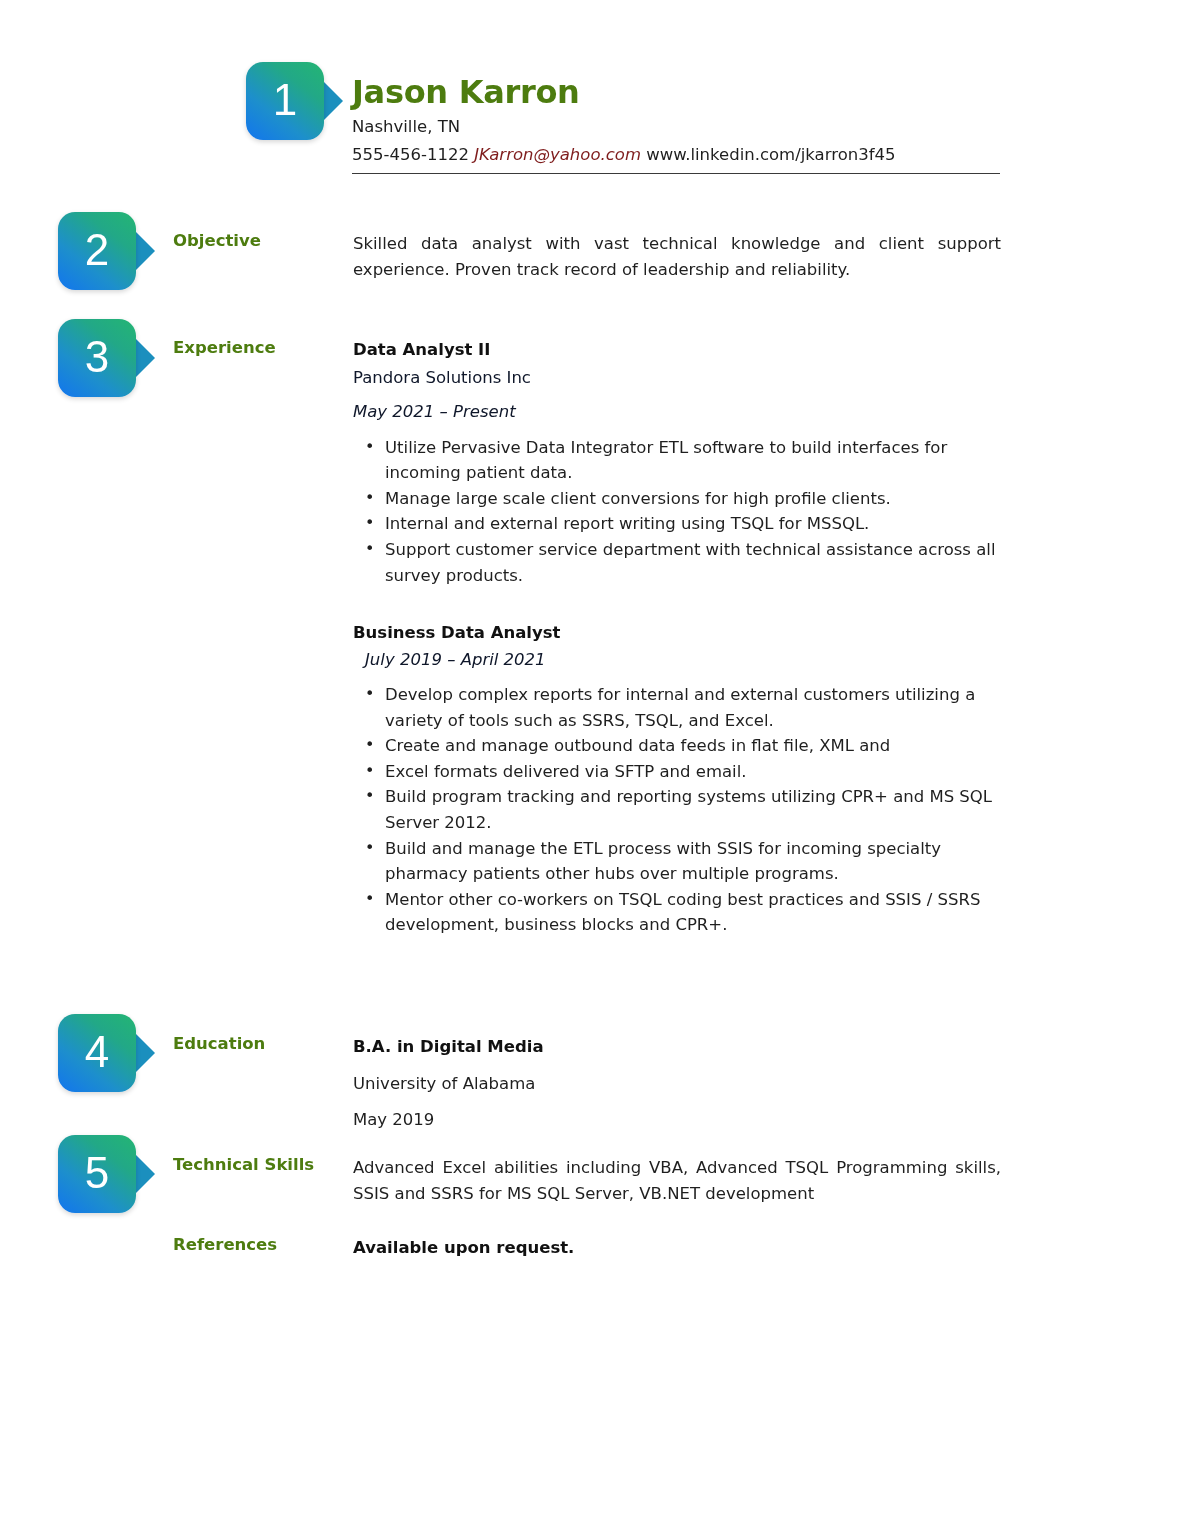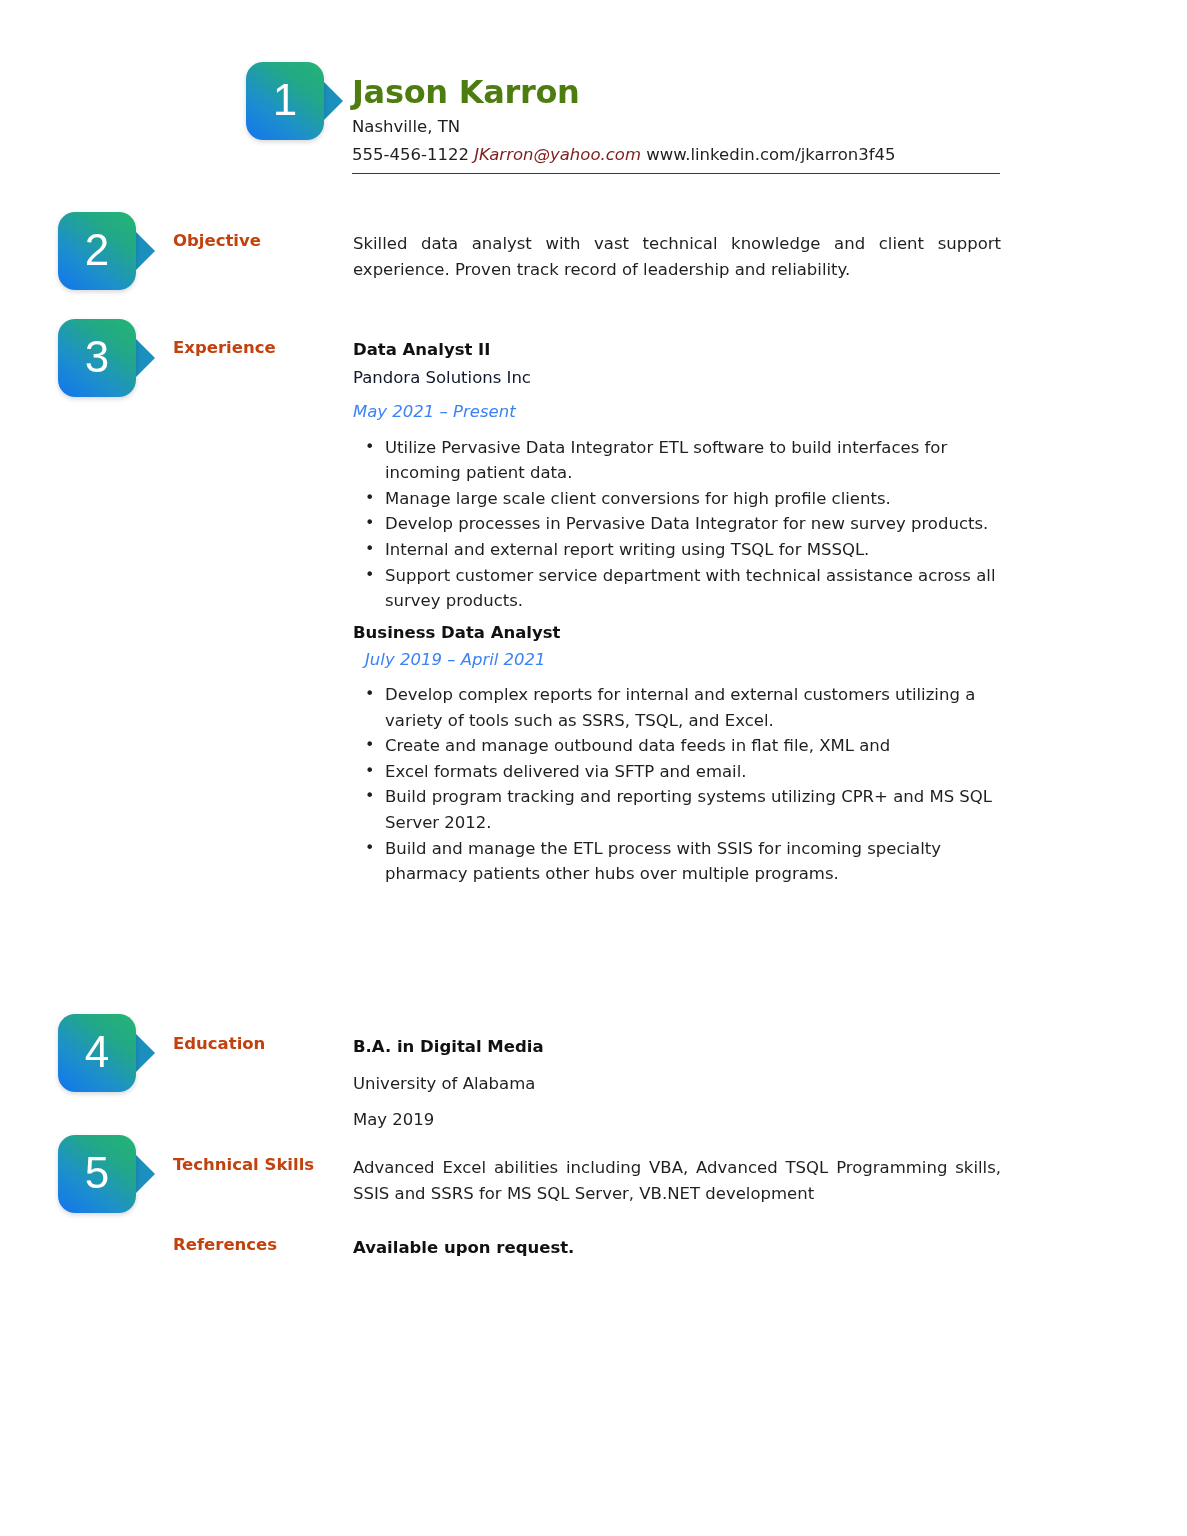"Objective" .sec-label { color: #c2410c -> #4d7c0f }
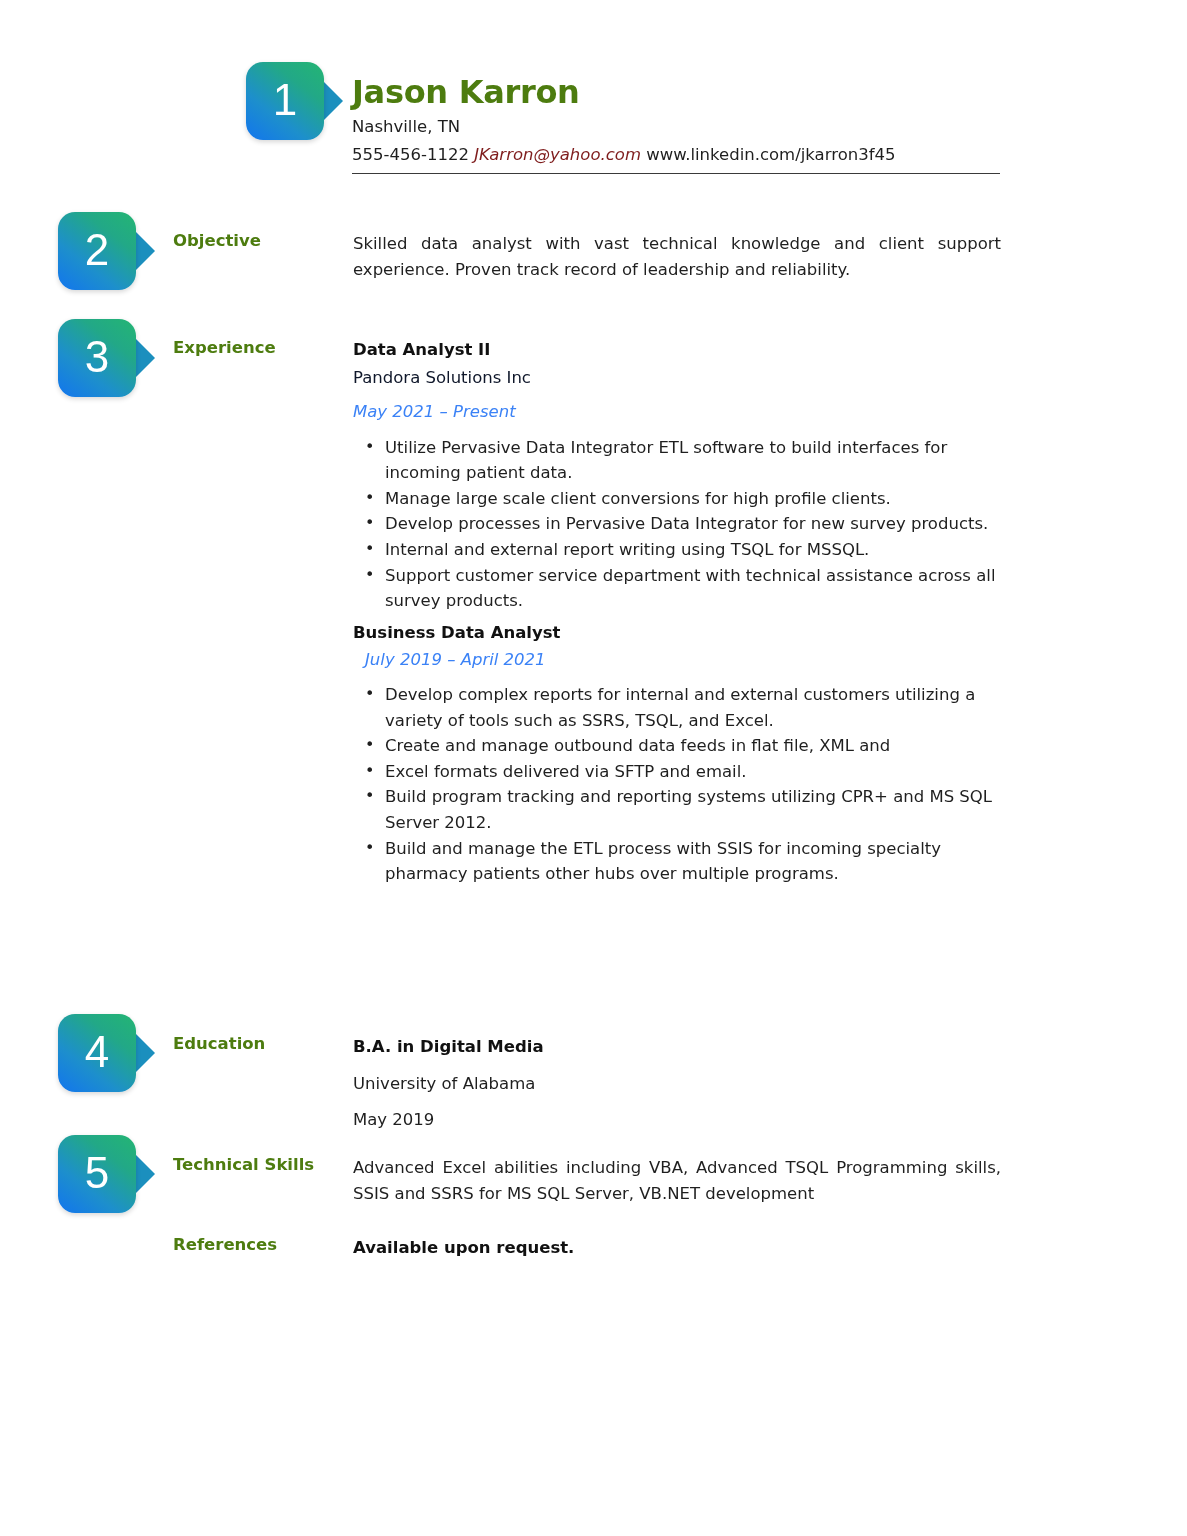"May 2021 – Present" .job-dates { color: #3b82f6 -> #0f172a }
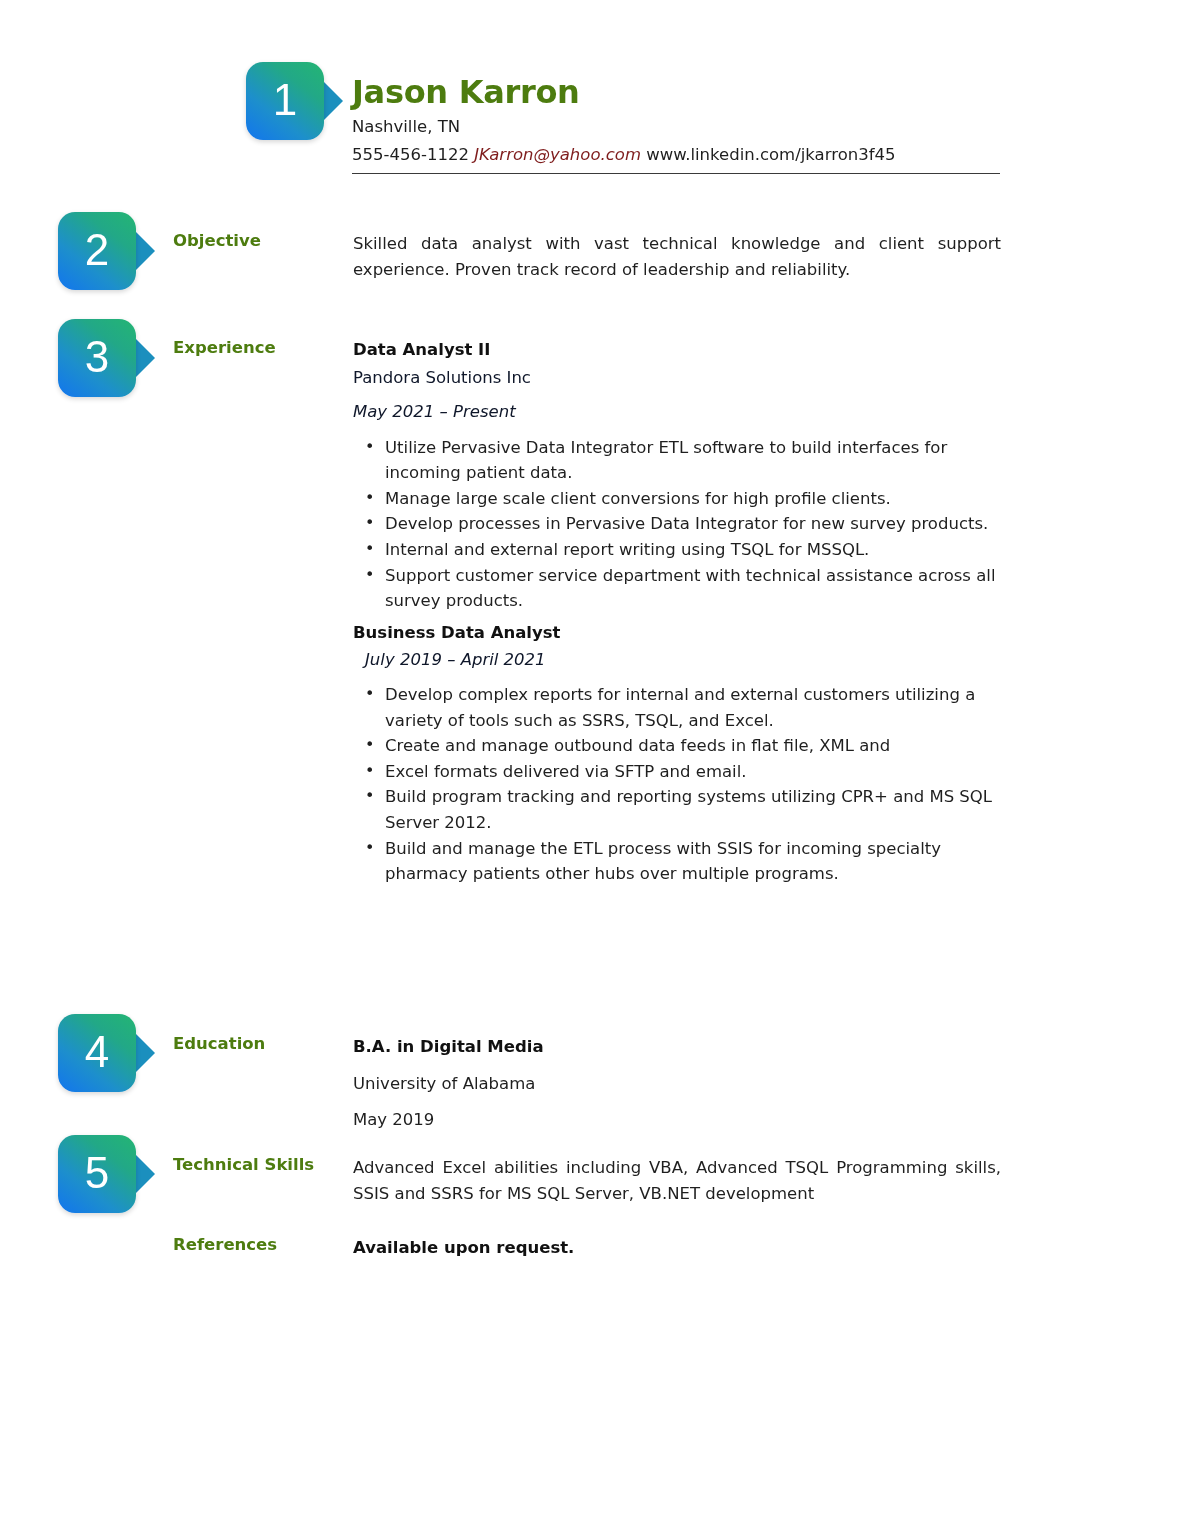"Develop processes in Pervasive Data" li { html: <li>Develop processes in Pervasive Data Integrator for new survey products.</li> -> none }
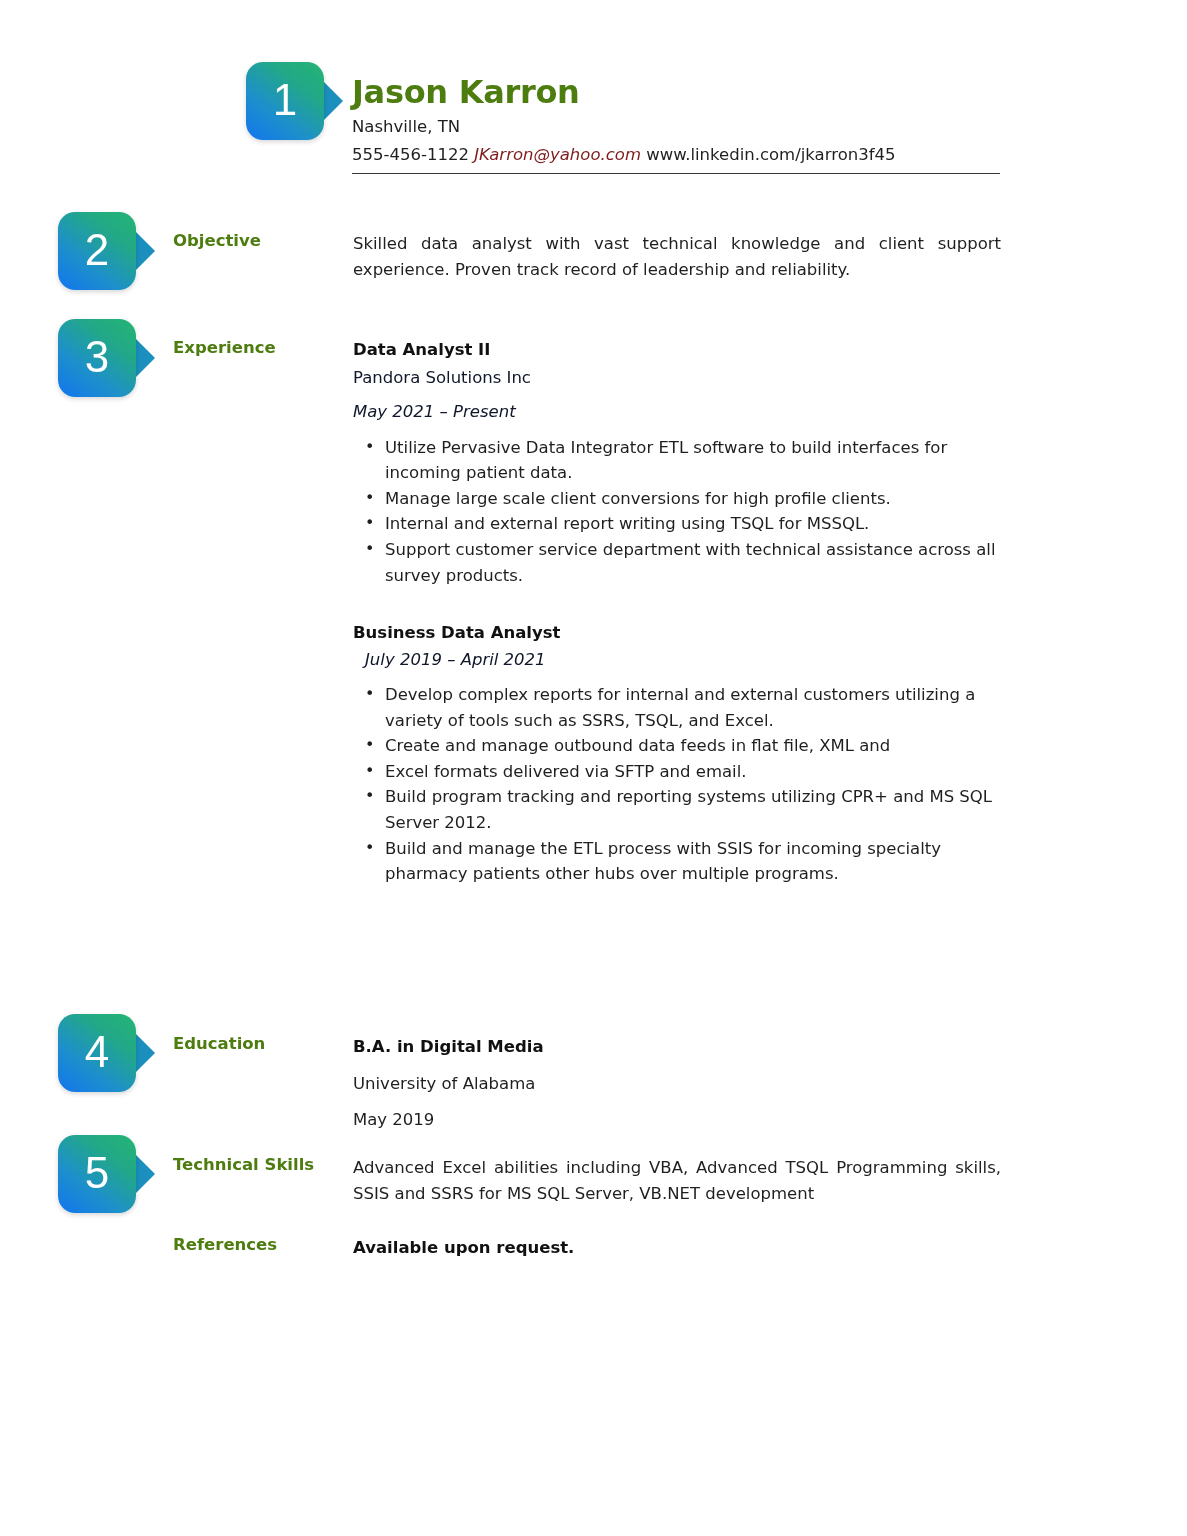"Mentor other co-workers on TSQL" li { html: none -> <li>Mentor other co-workers on TSQL coding best practices and SSIS / SSRS development, business blocks and CPR+.</li> }
